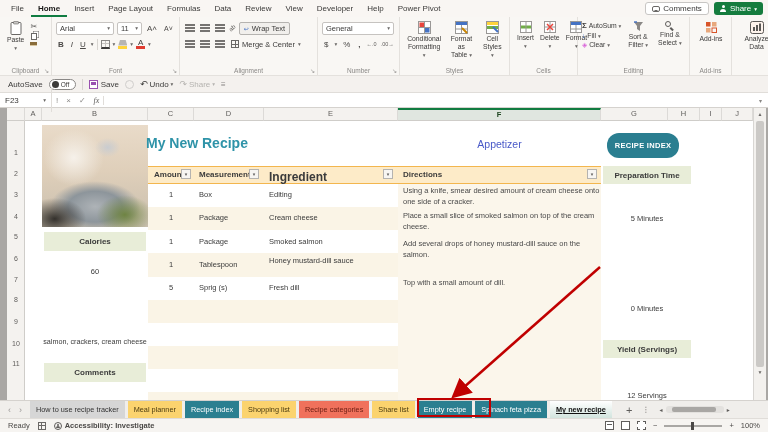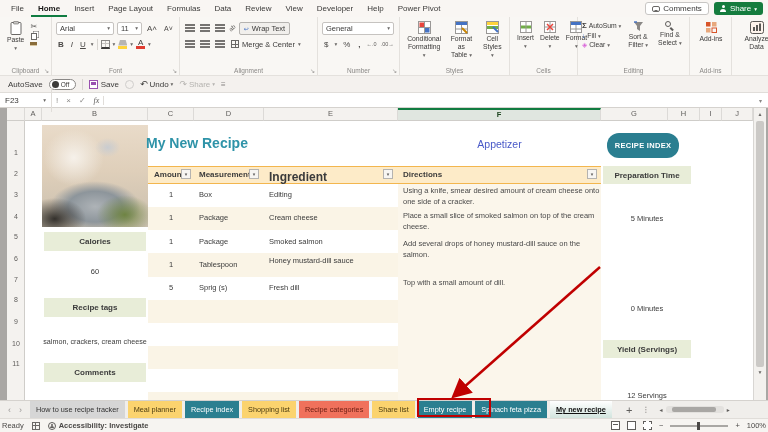"Recipe tags" div.abs { html: <div>Recipe tags</div> -> none }
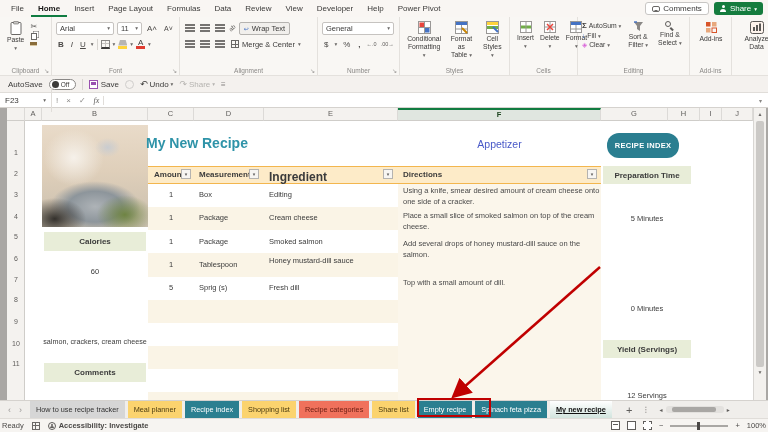"Ready" .statusbar { padding: 0 2px -> 0 8px }
